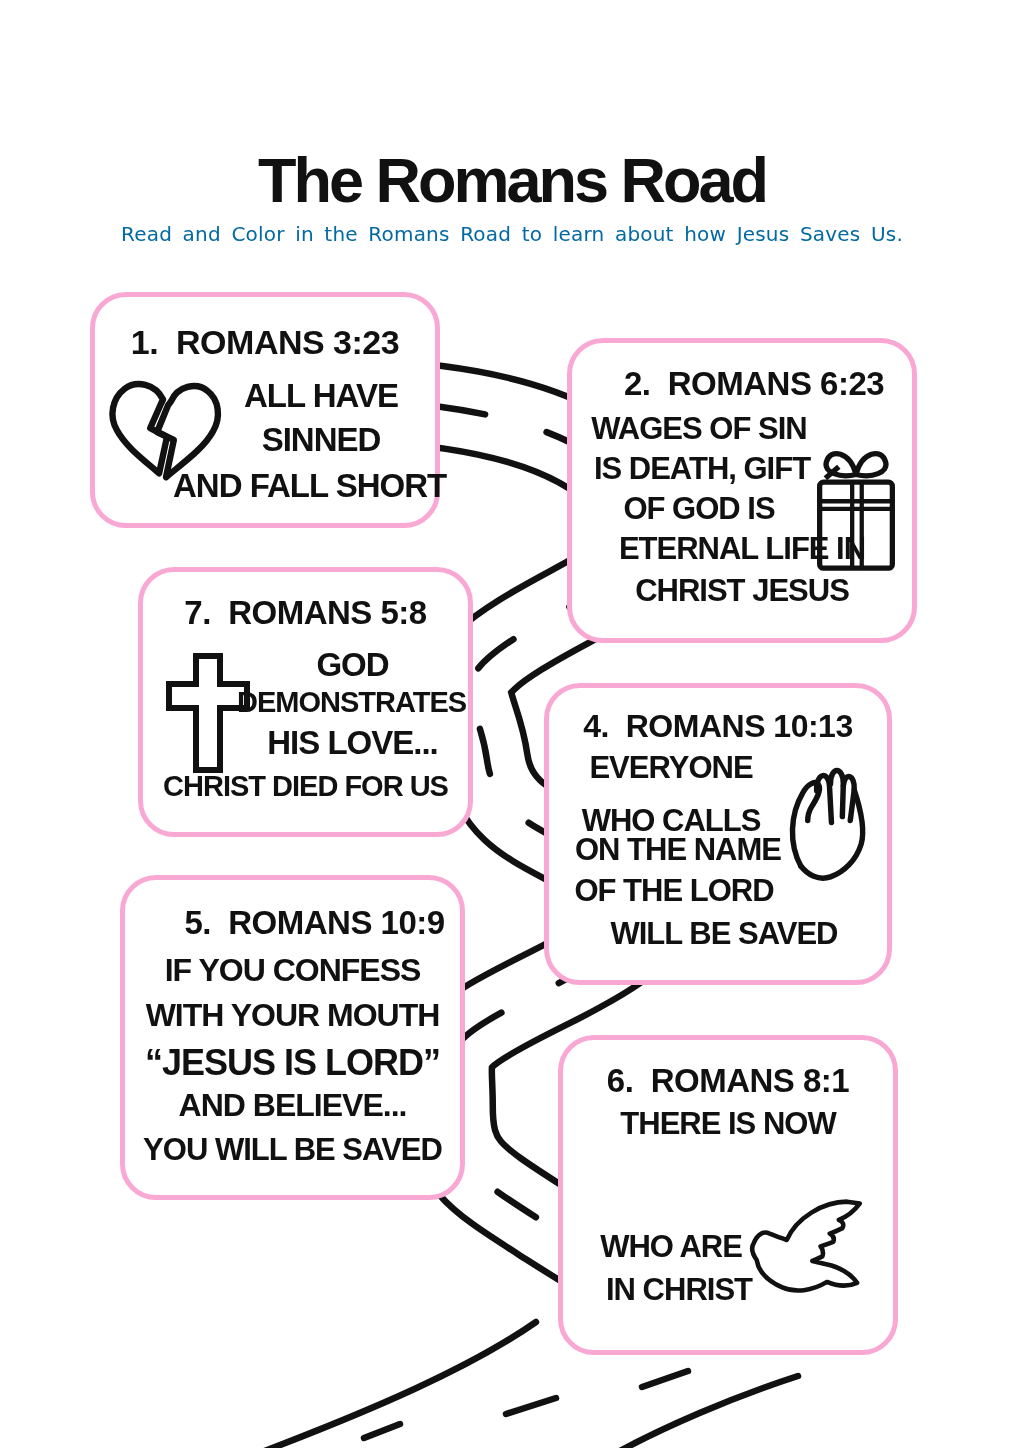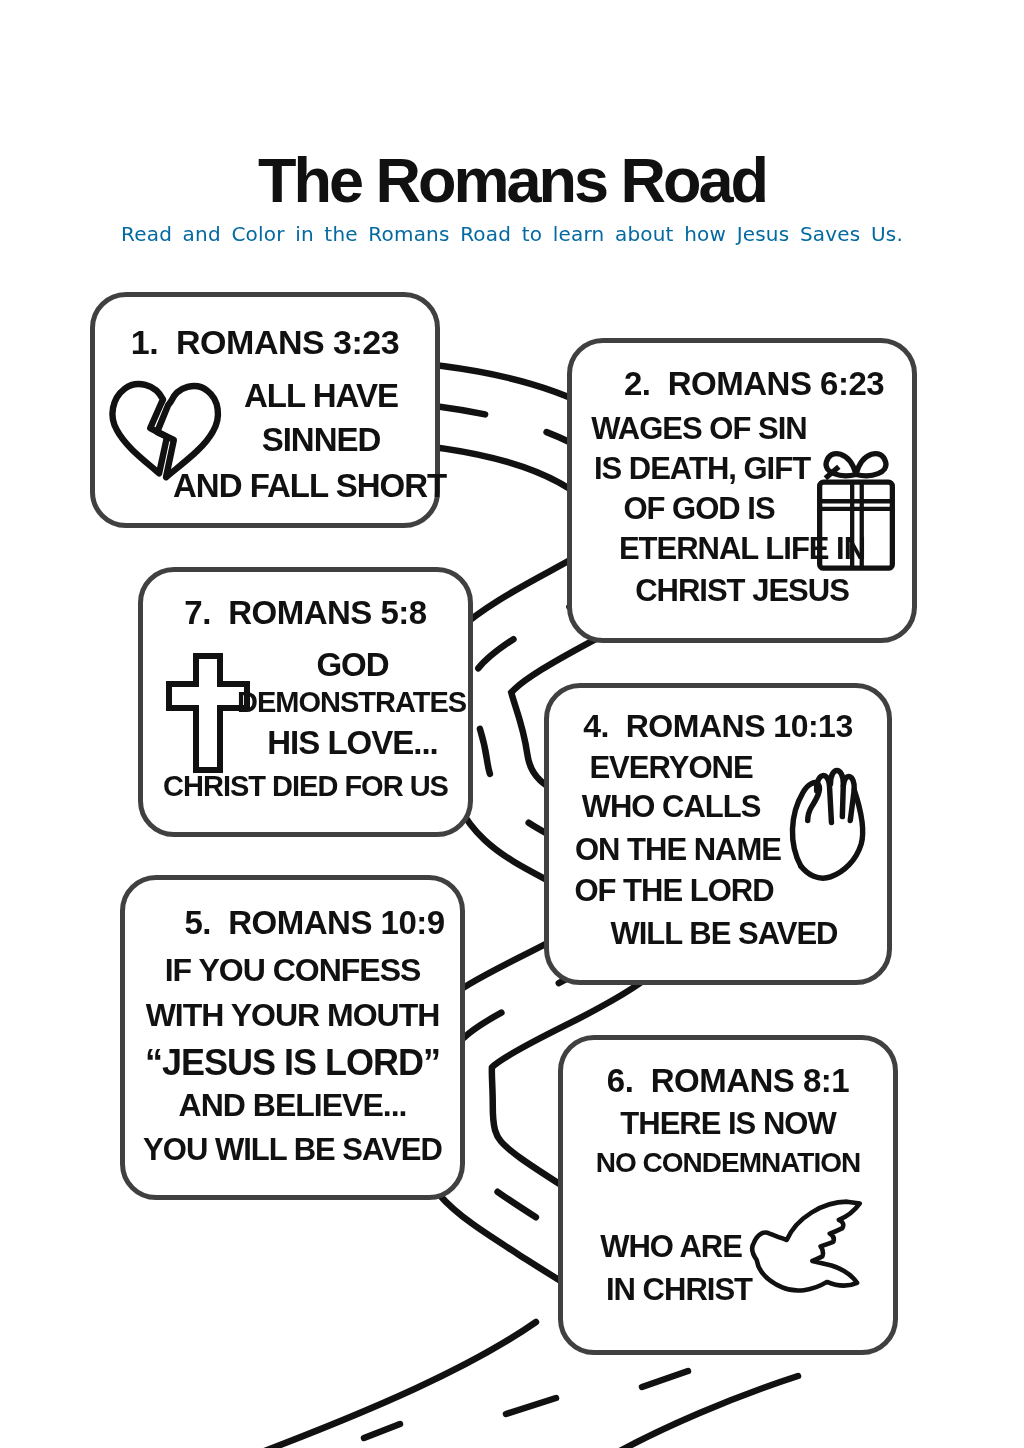"1. ROMANS 3:23" .vbox { border: 5px solid #404040 -> 5px solid #f9a8d4 }
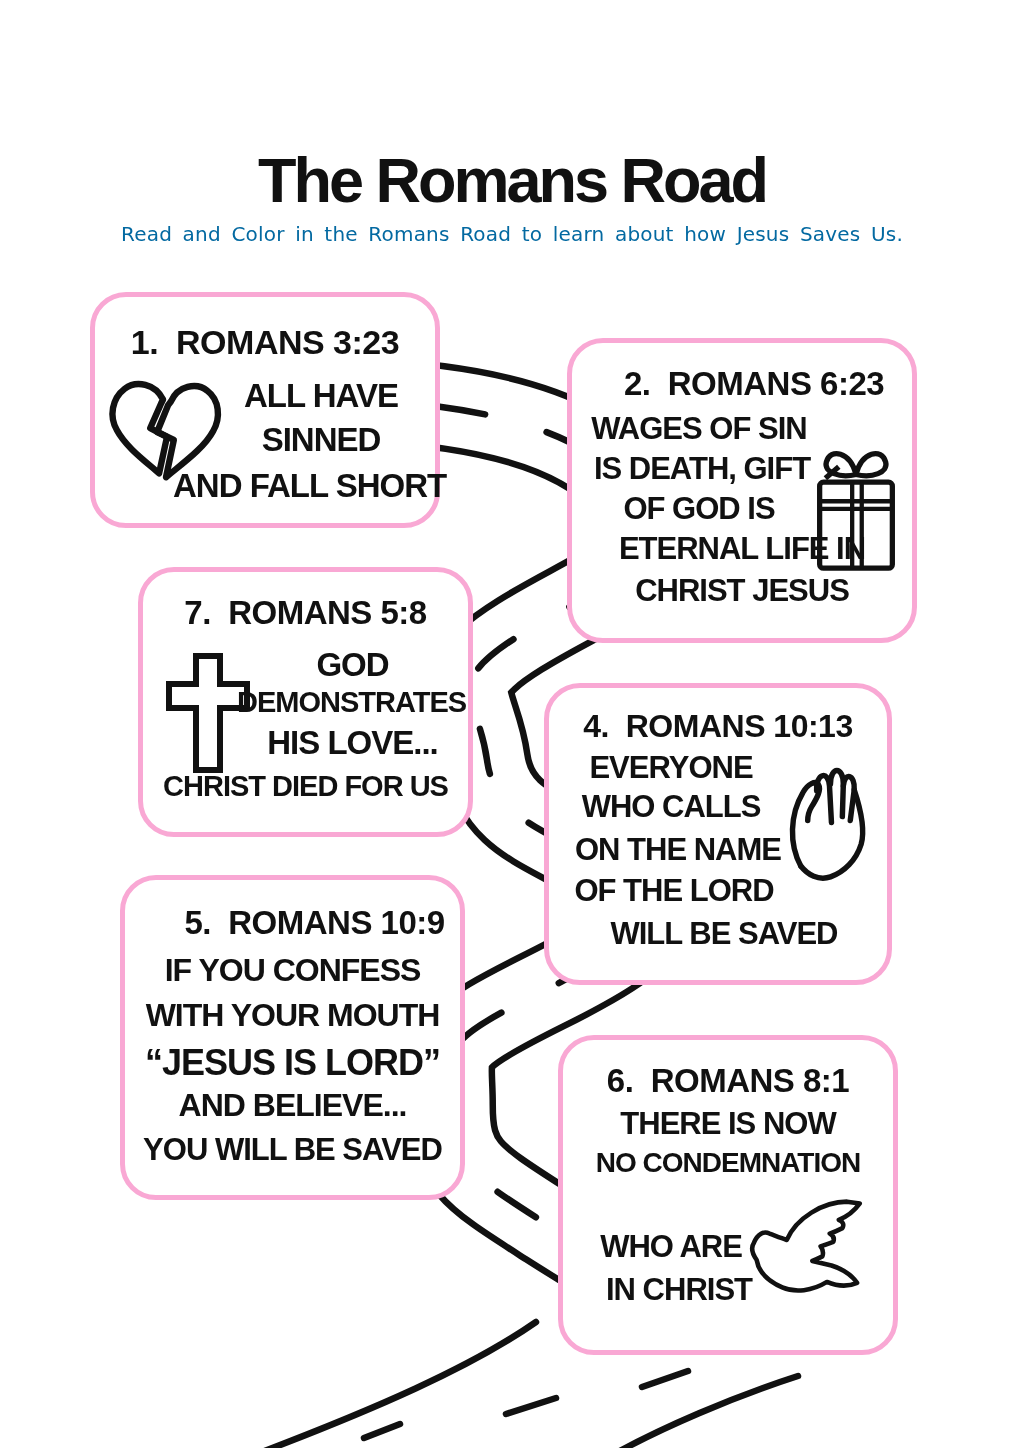"WHO CALLS" .b4-l1 { top: 101px -> 115px }
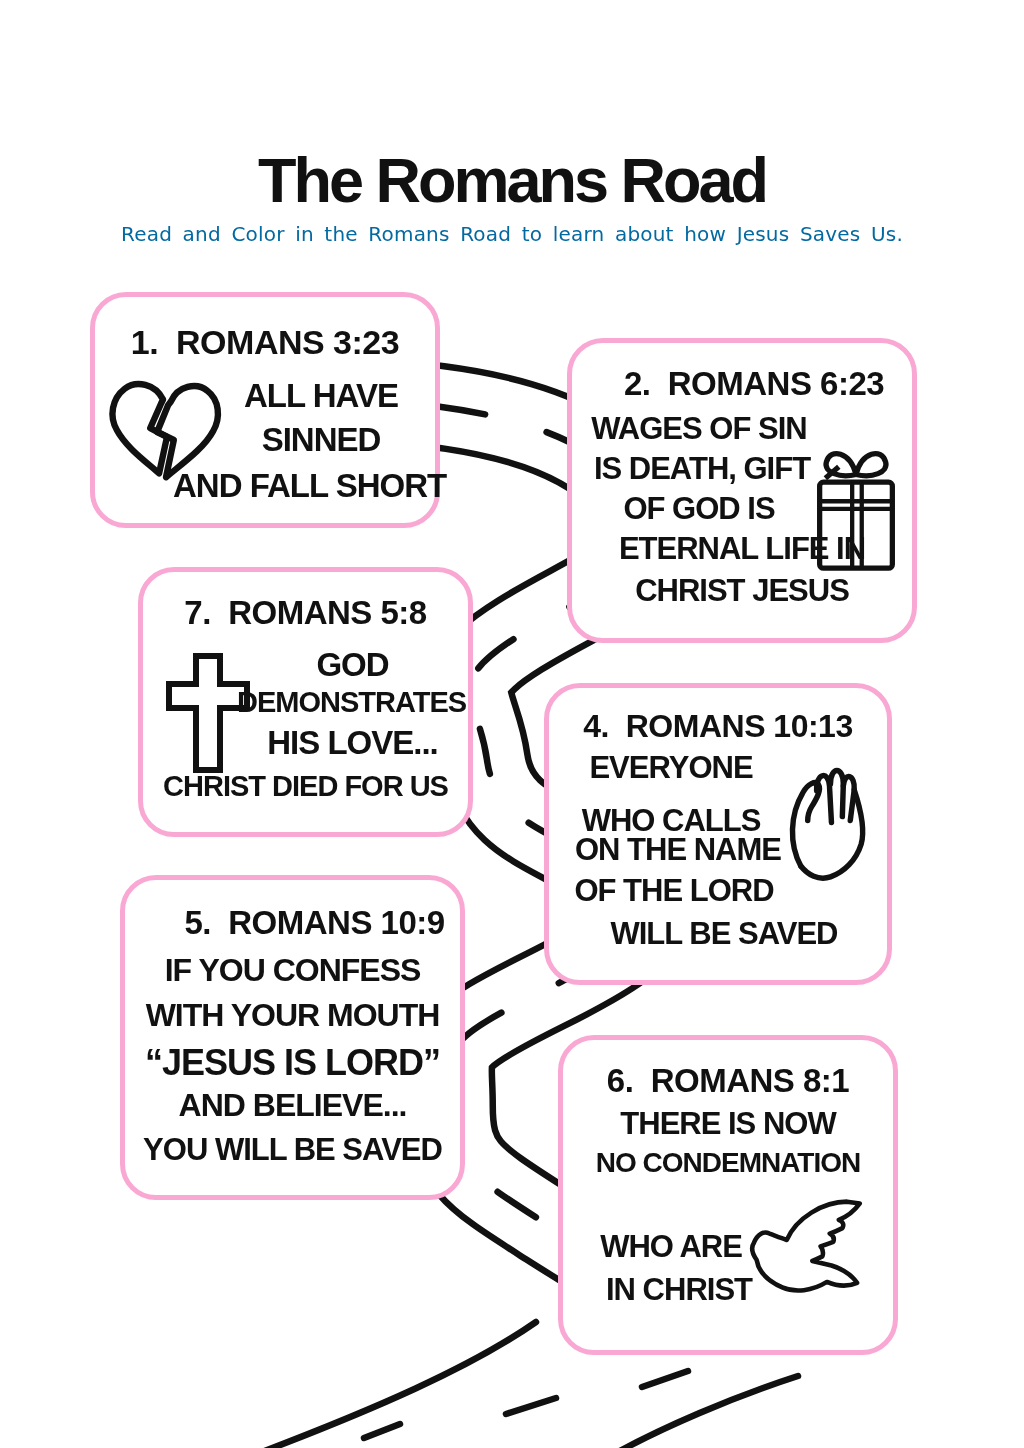"NO CONDEMNATION" div.vl { html: <div>NO CONDEMNATION</div> -> none }
